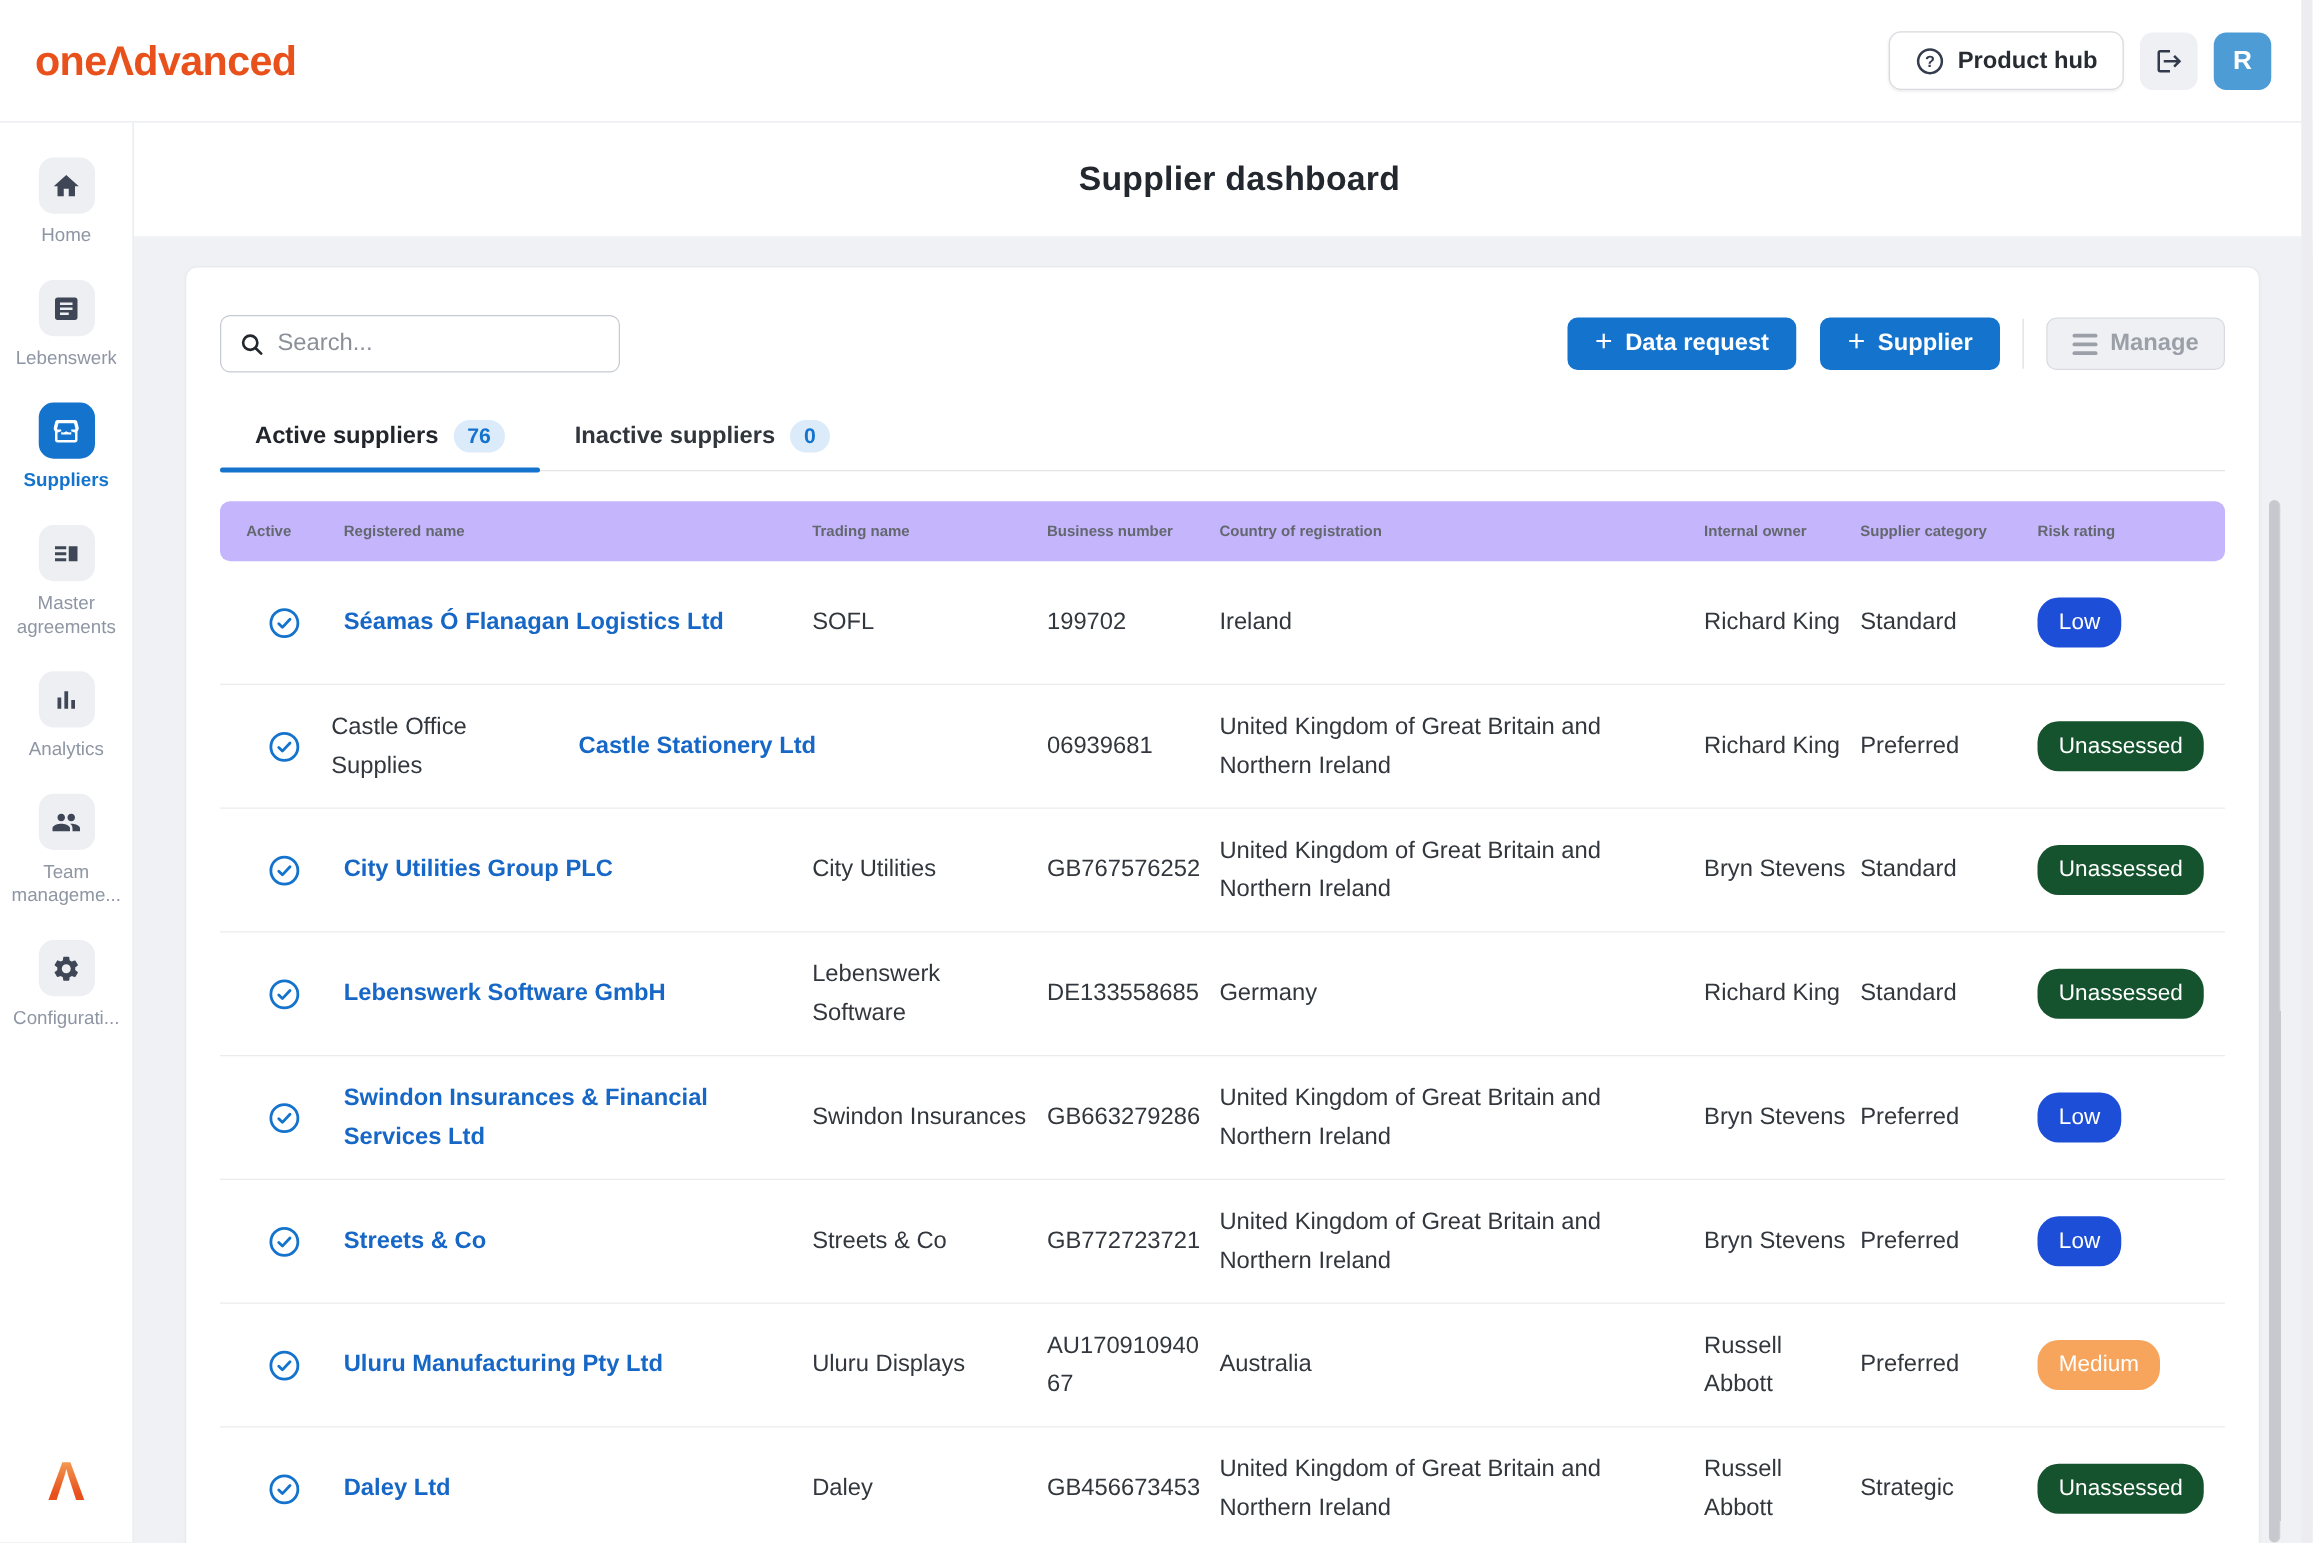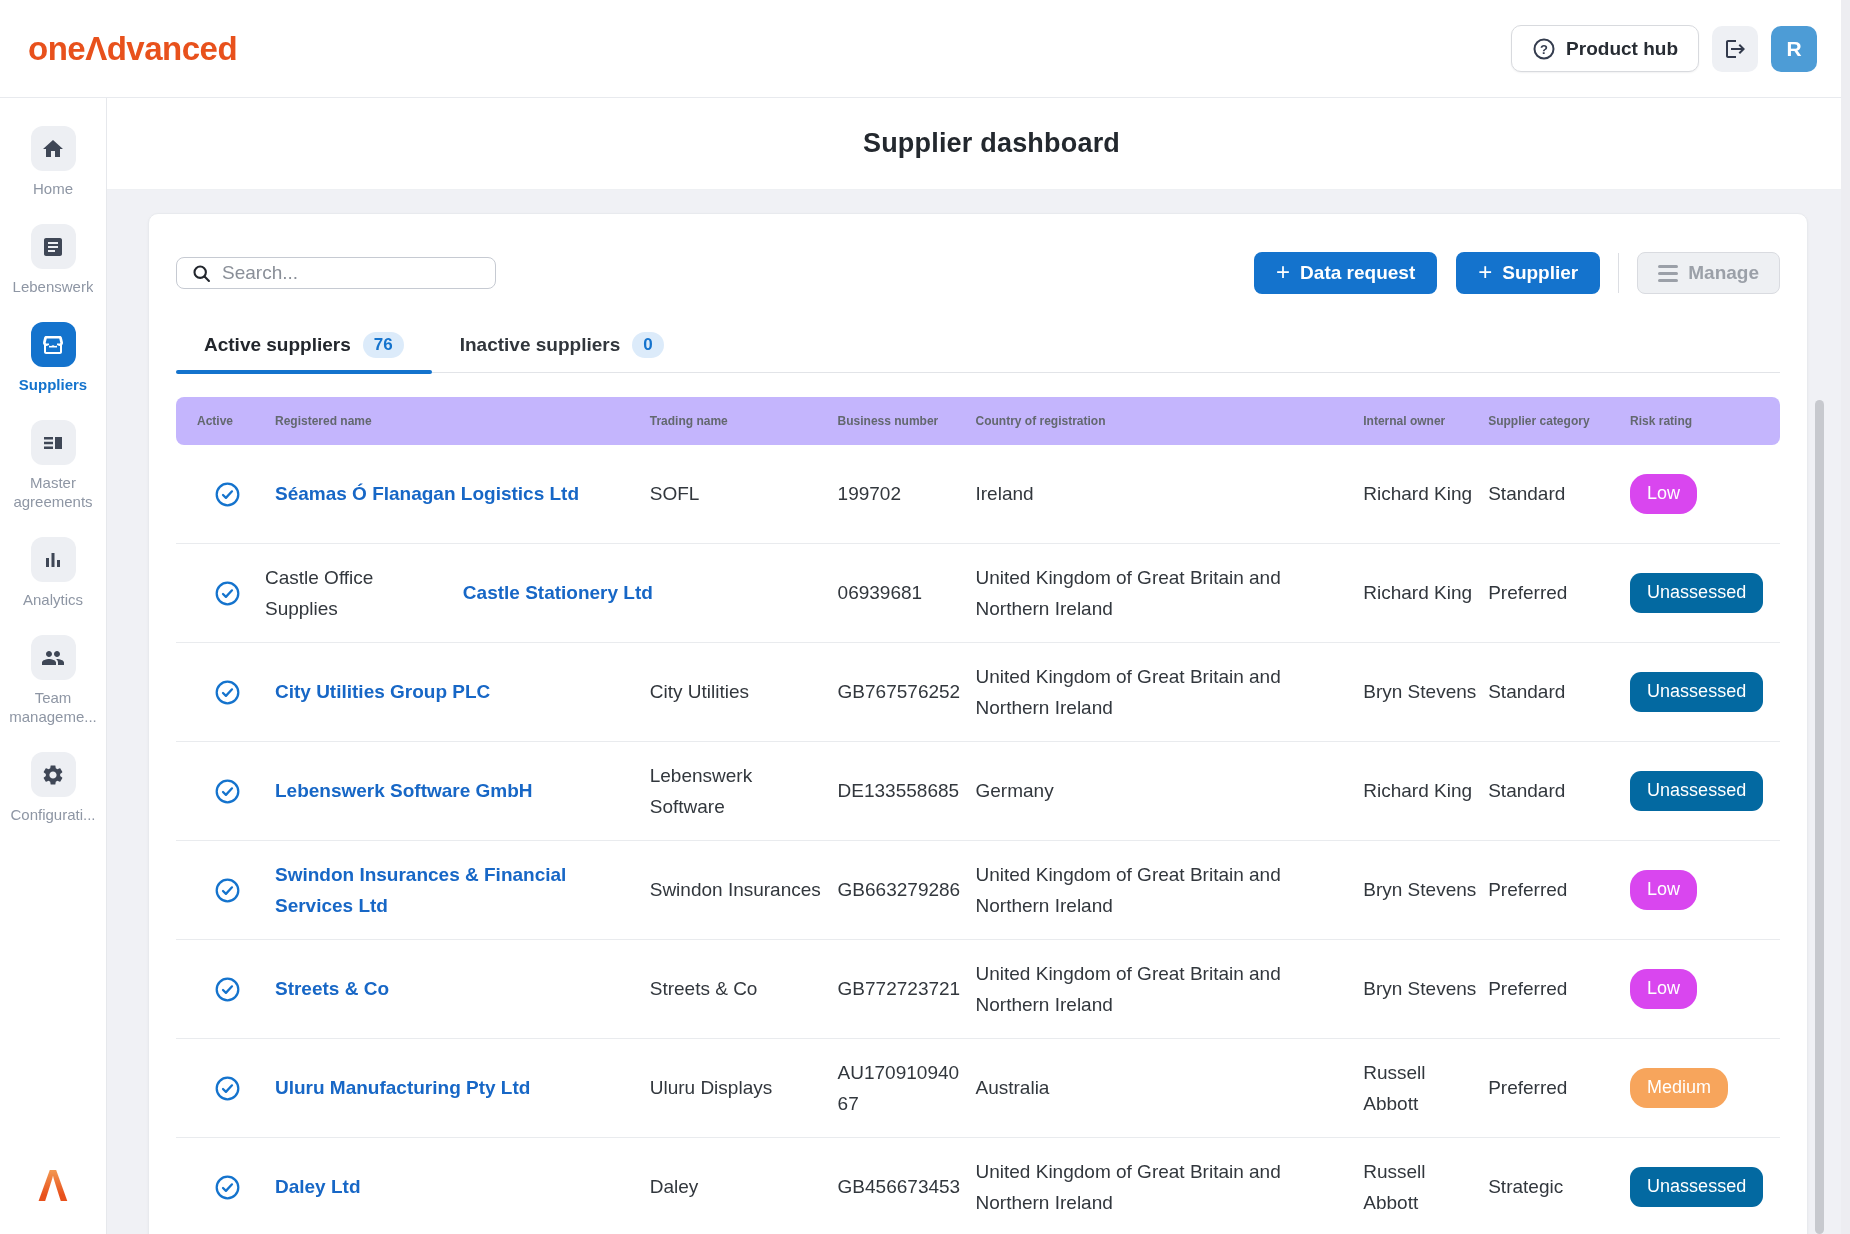"Search..." .search-box { height: 32px -> 46px }
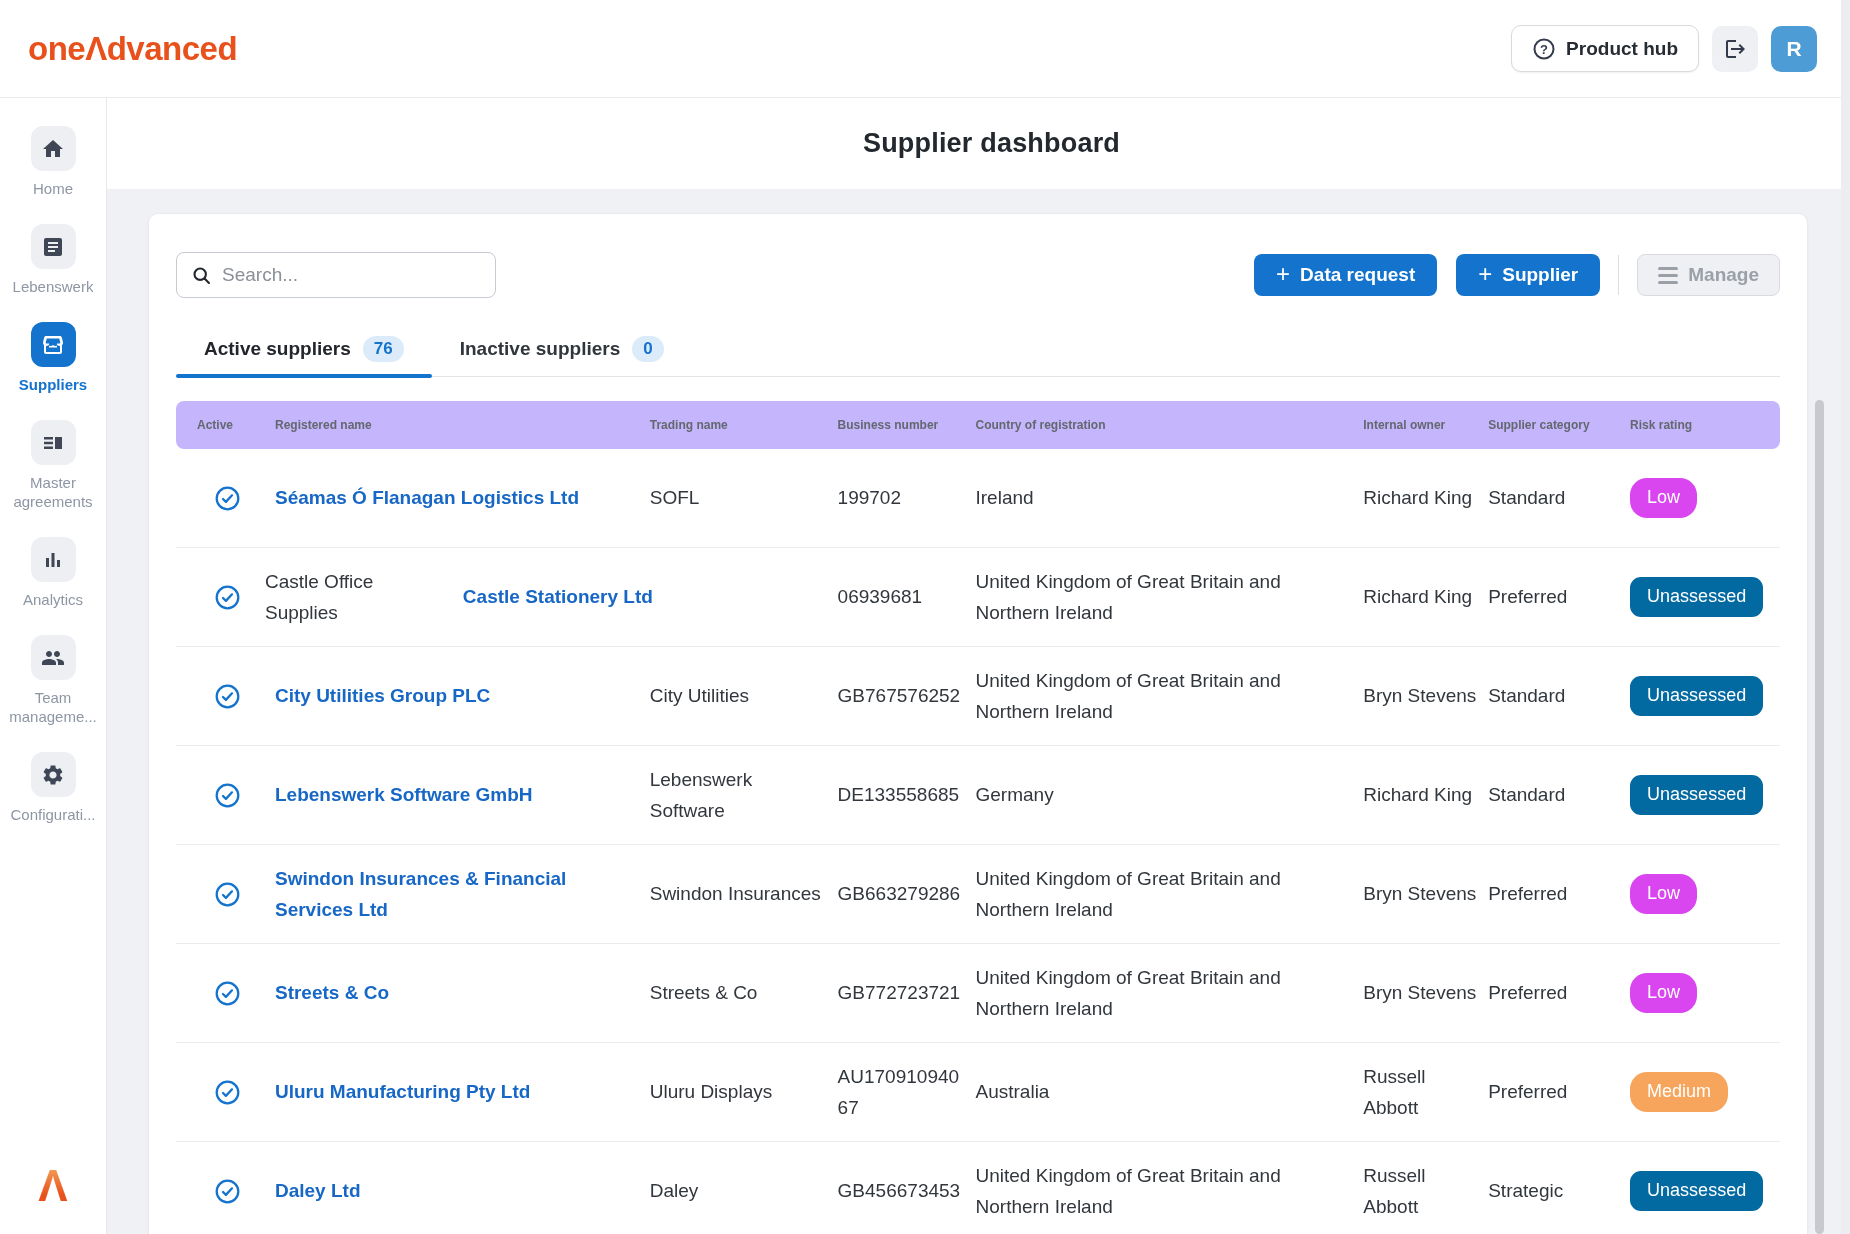"Low" .badge-low { background: #d946ef -> #1d4ed8 }
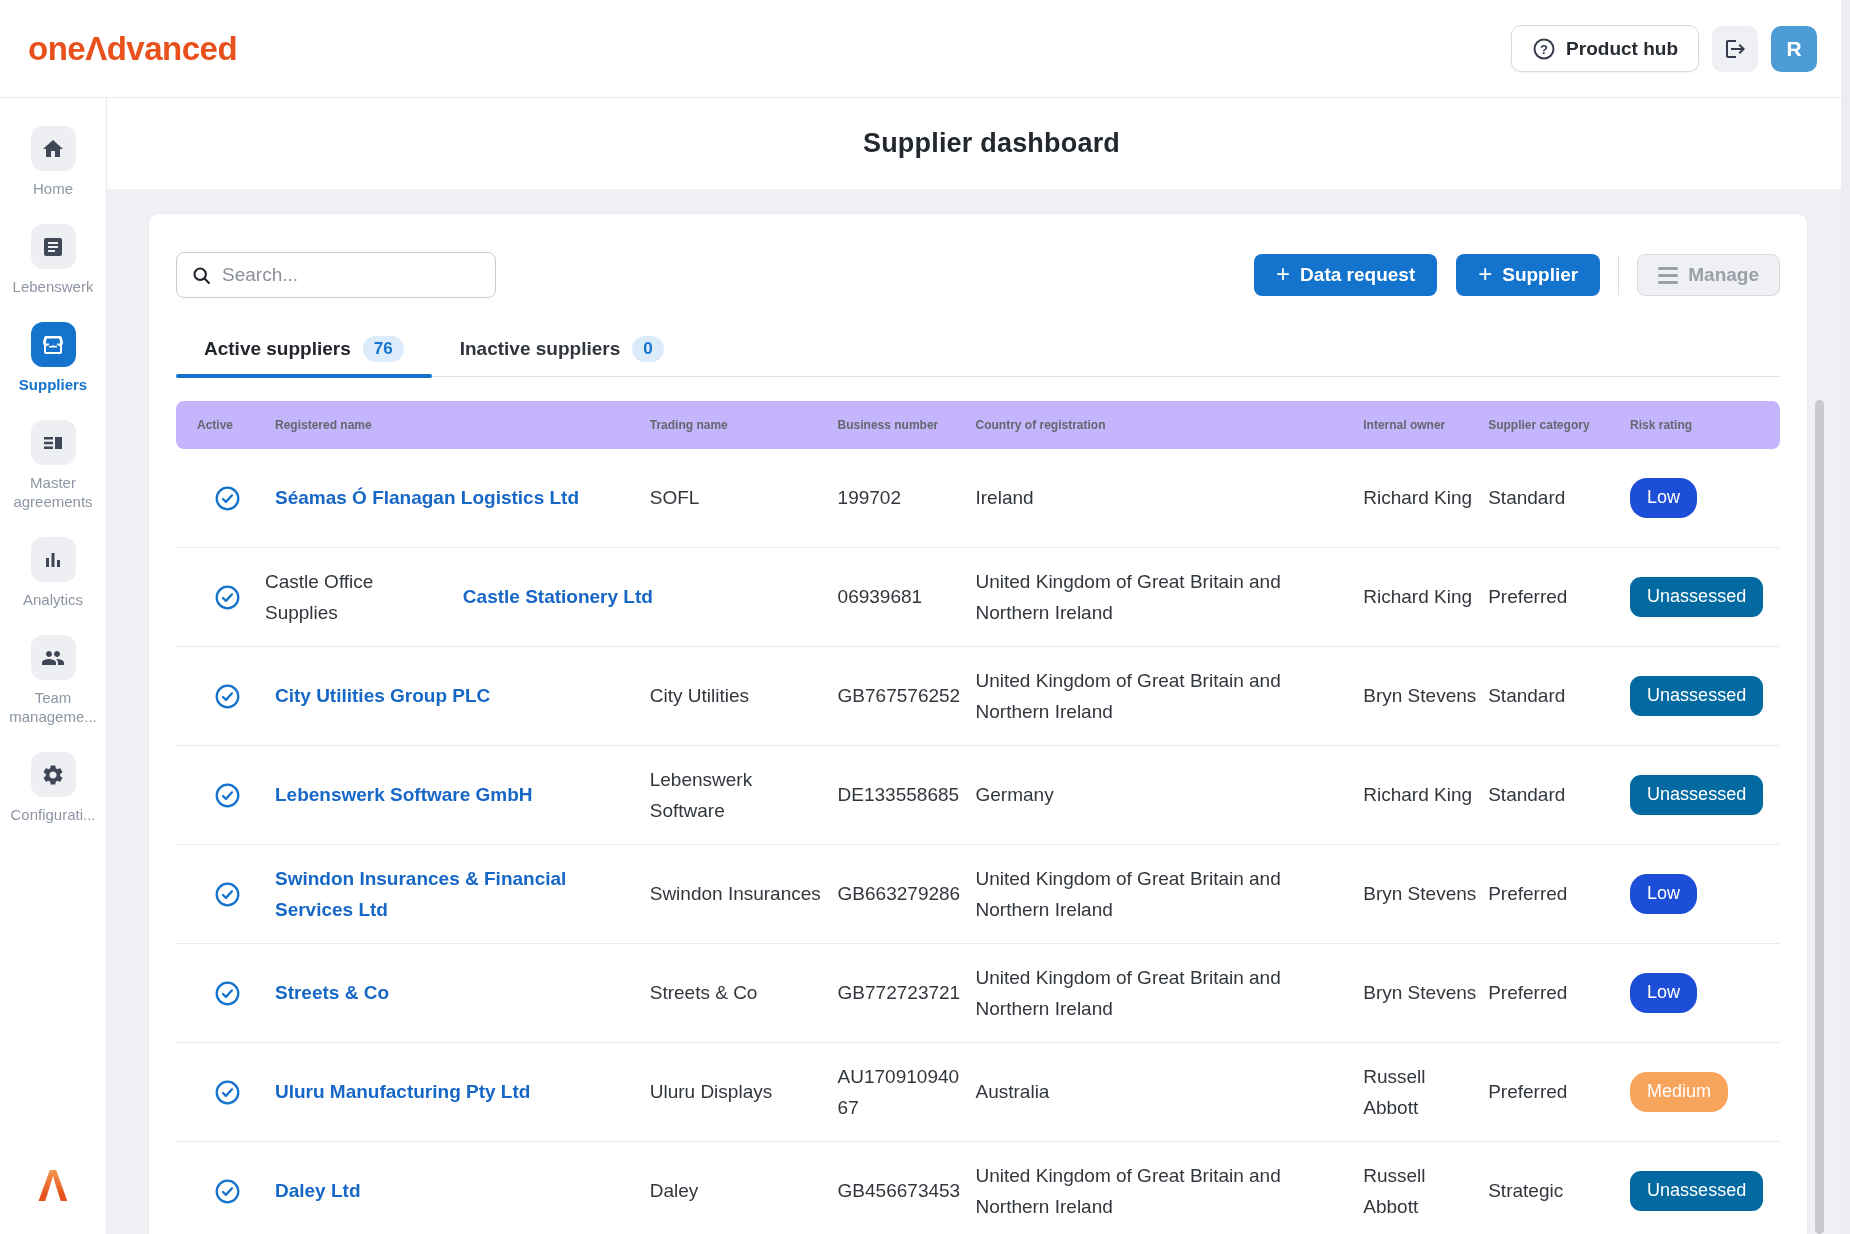"Unassessed" .badge-unassessed { background: #0369a1 -> #14532d; border-radius: 11px -> none }
